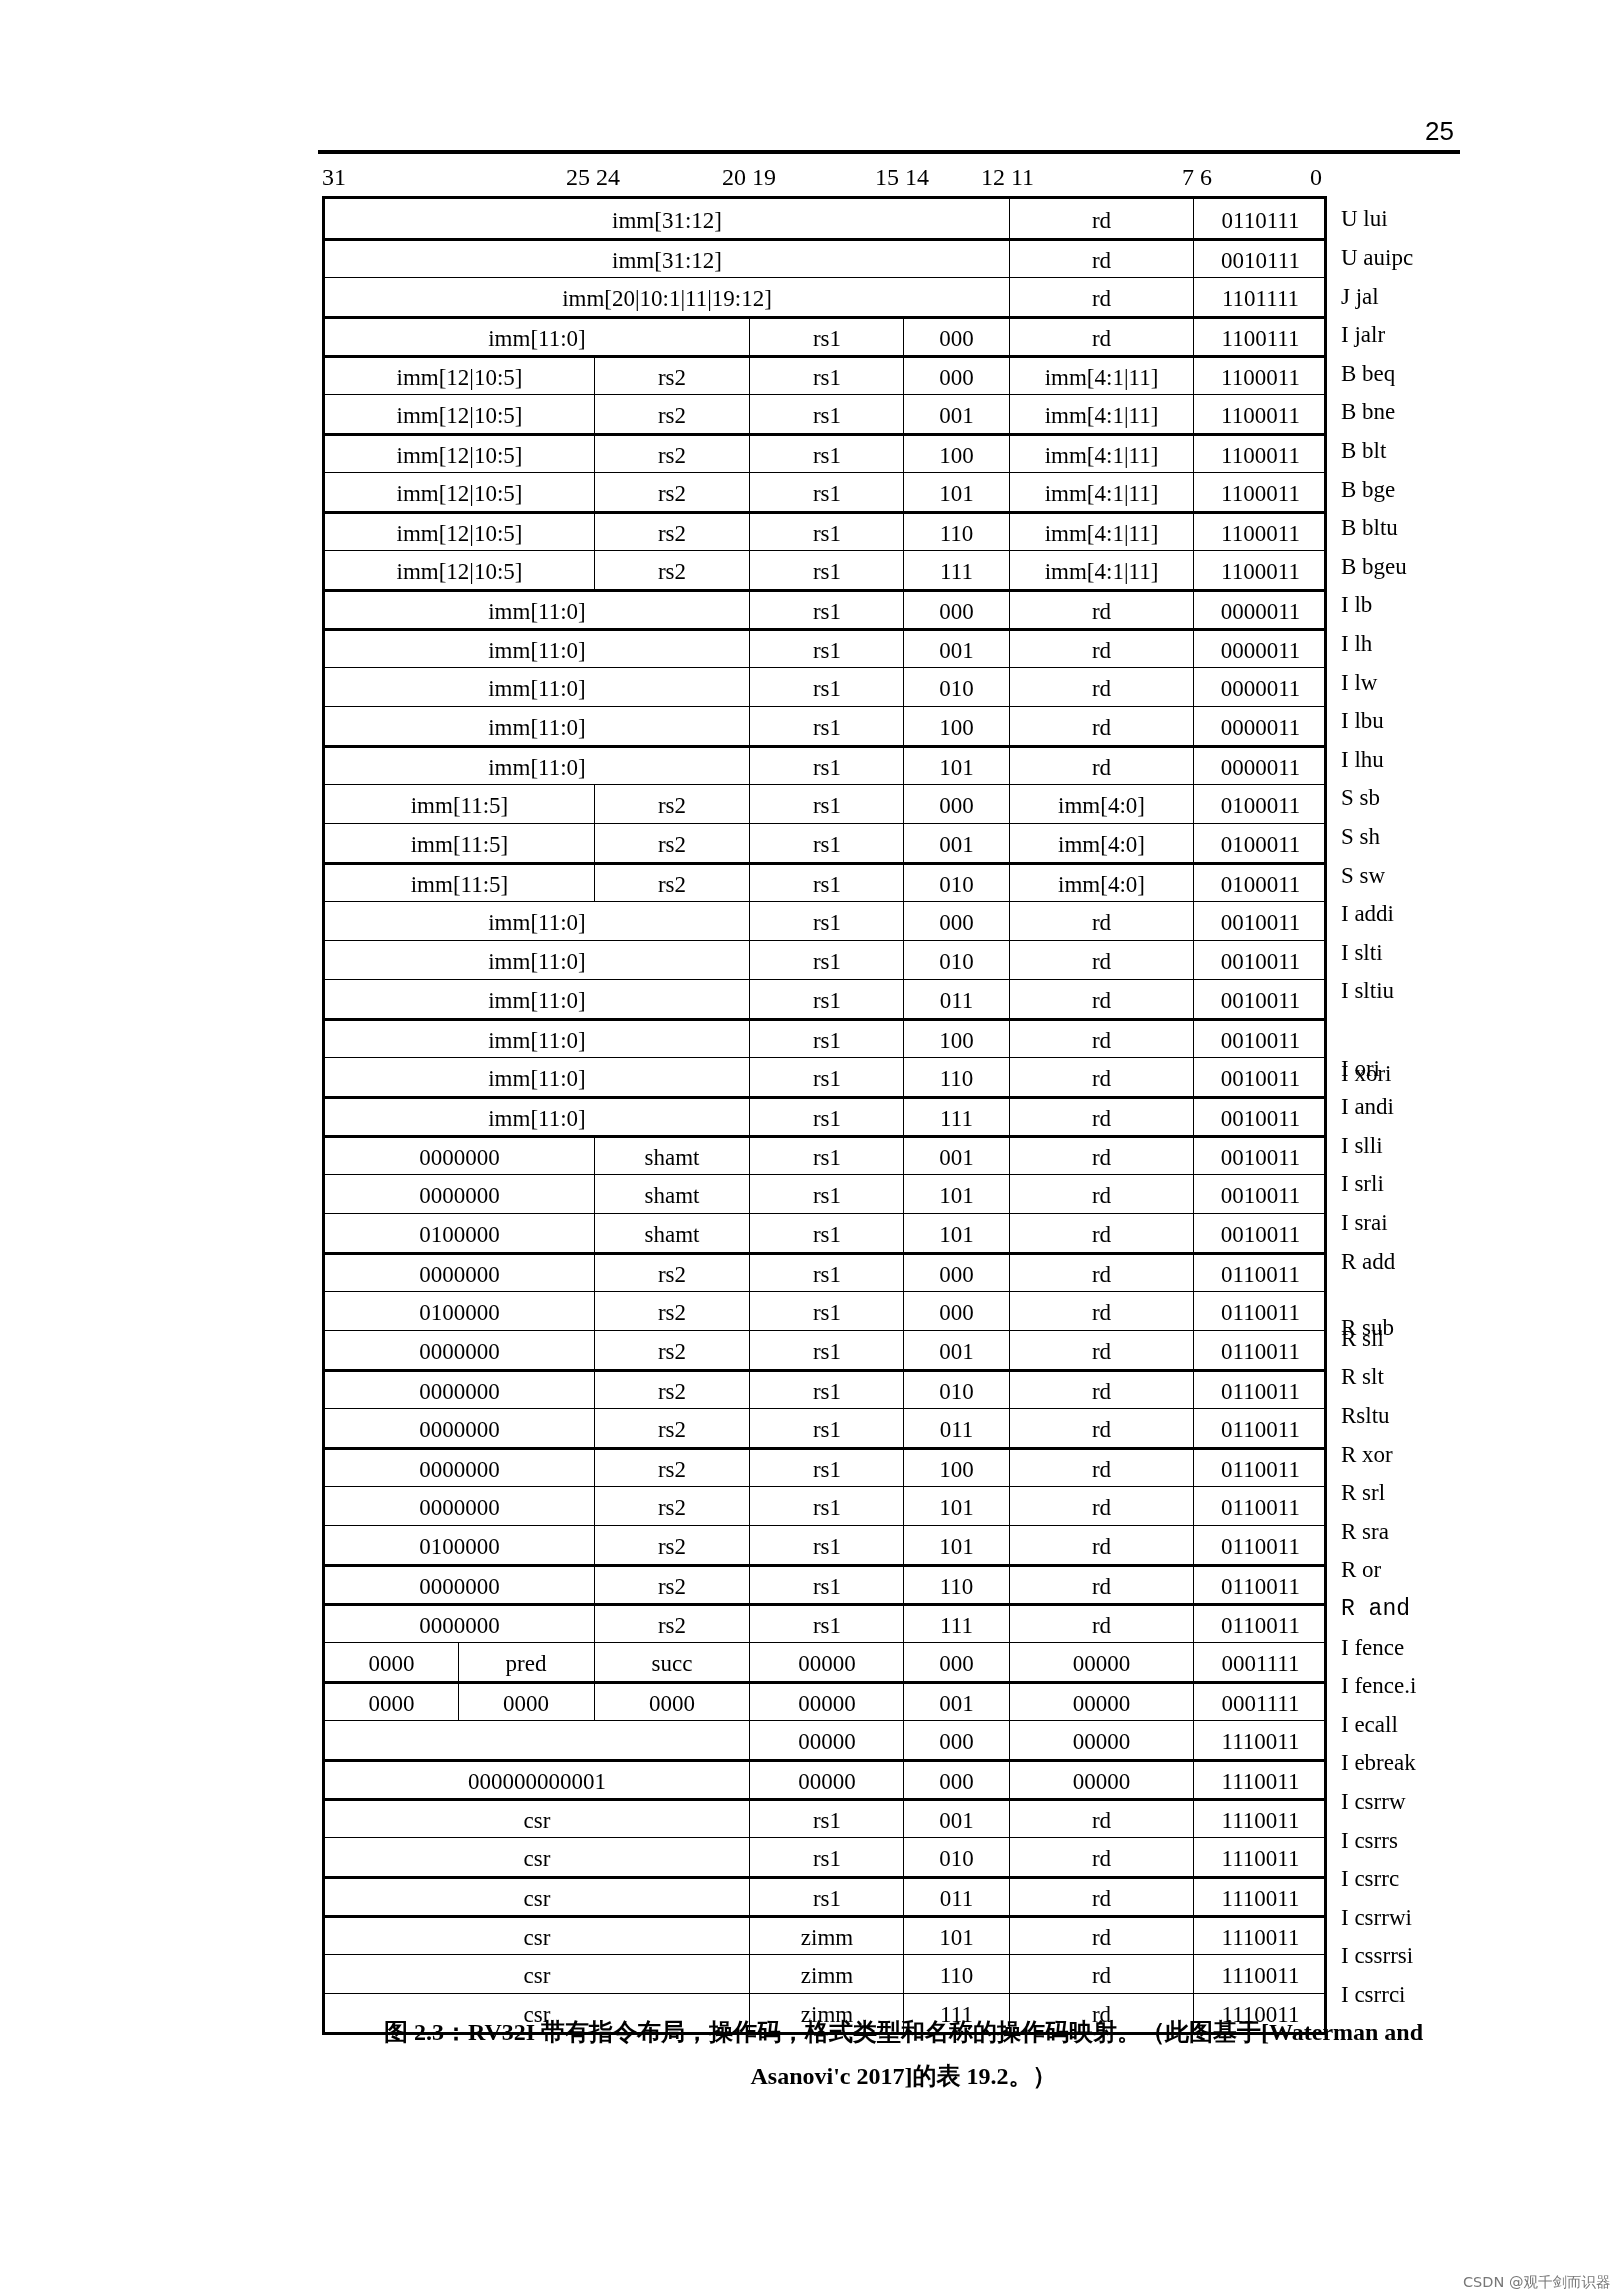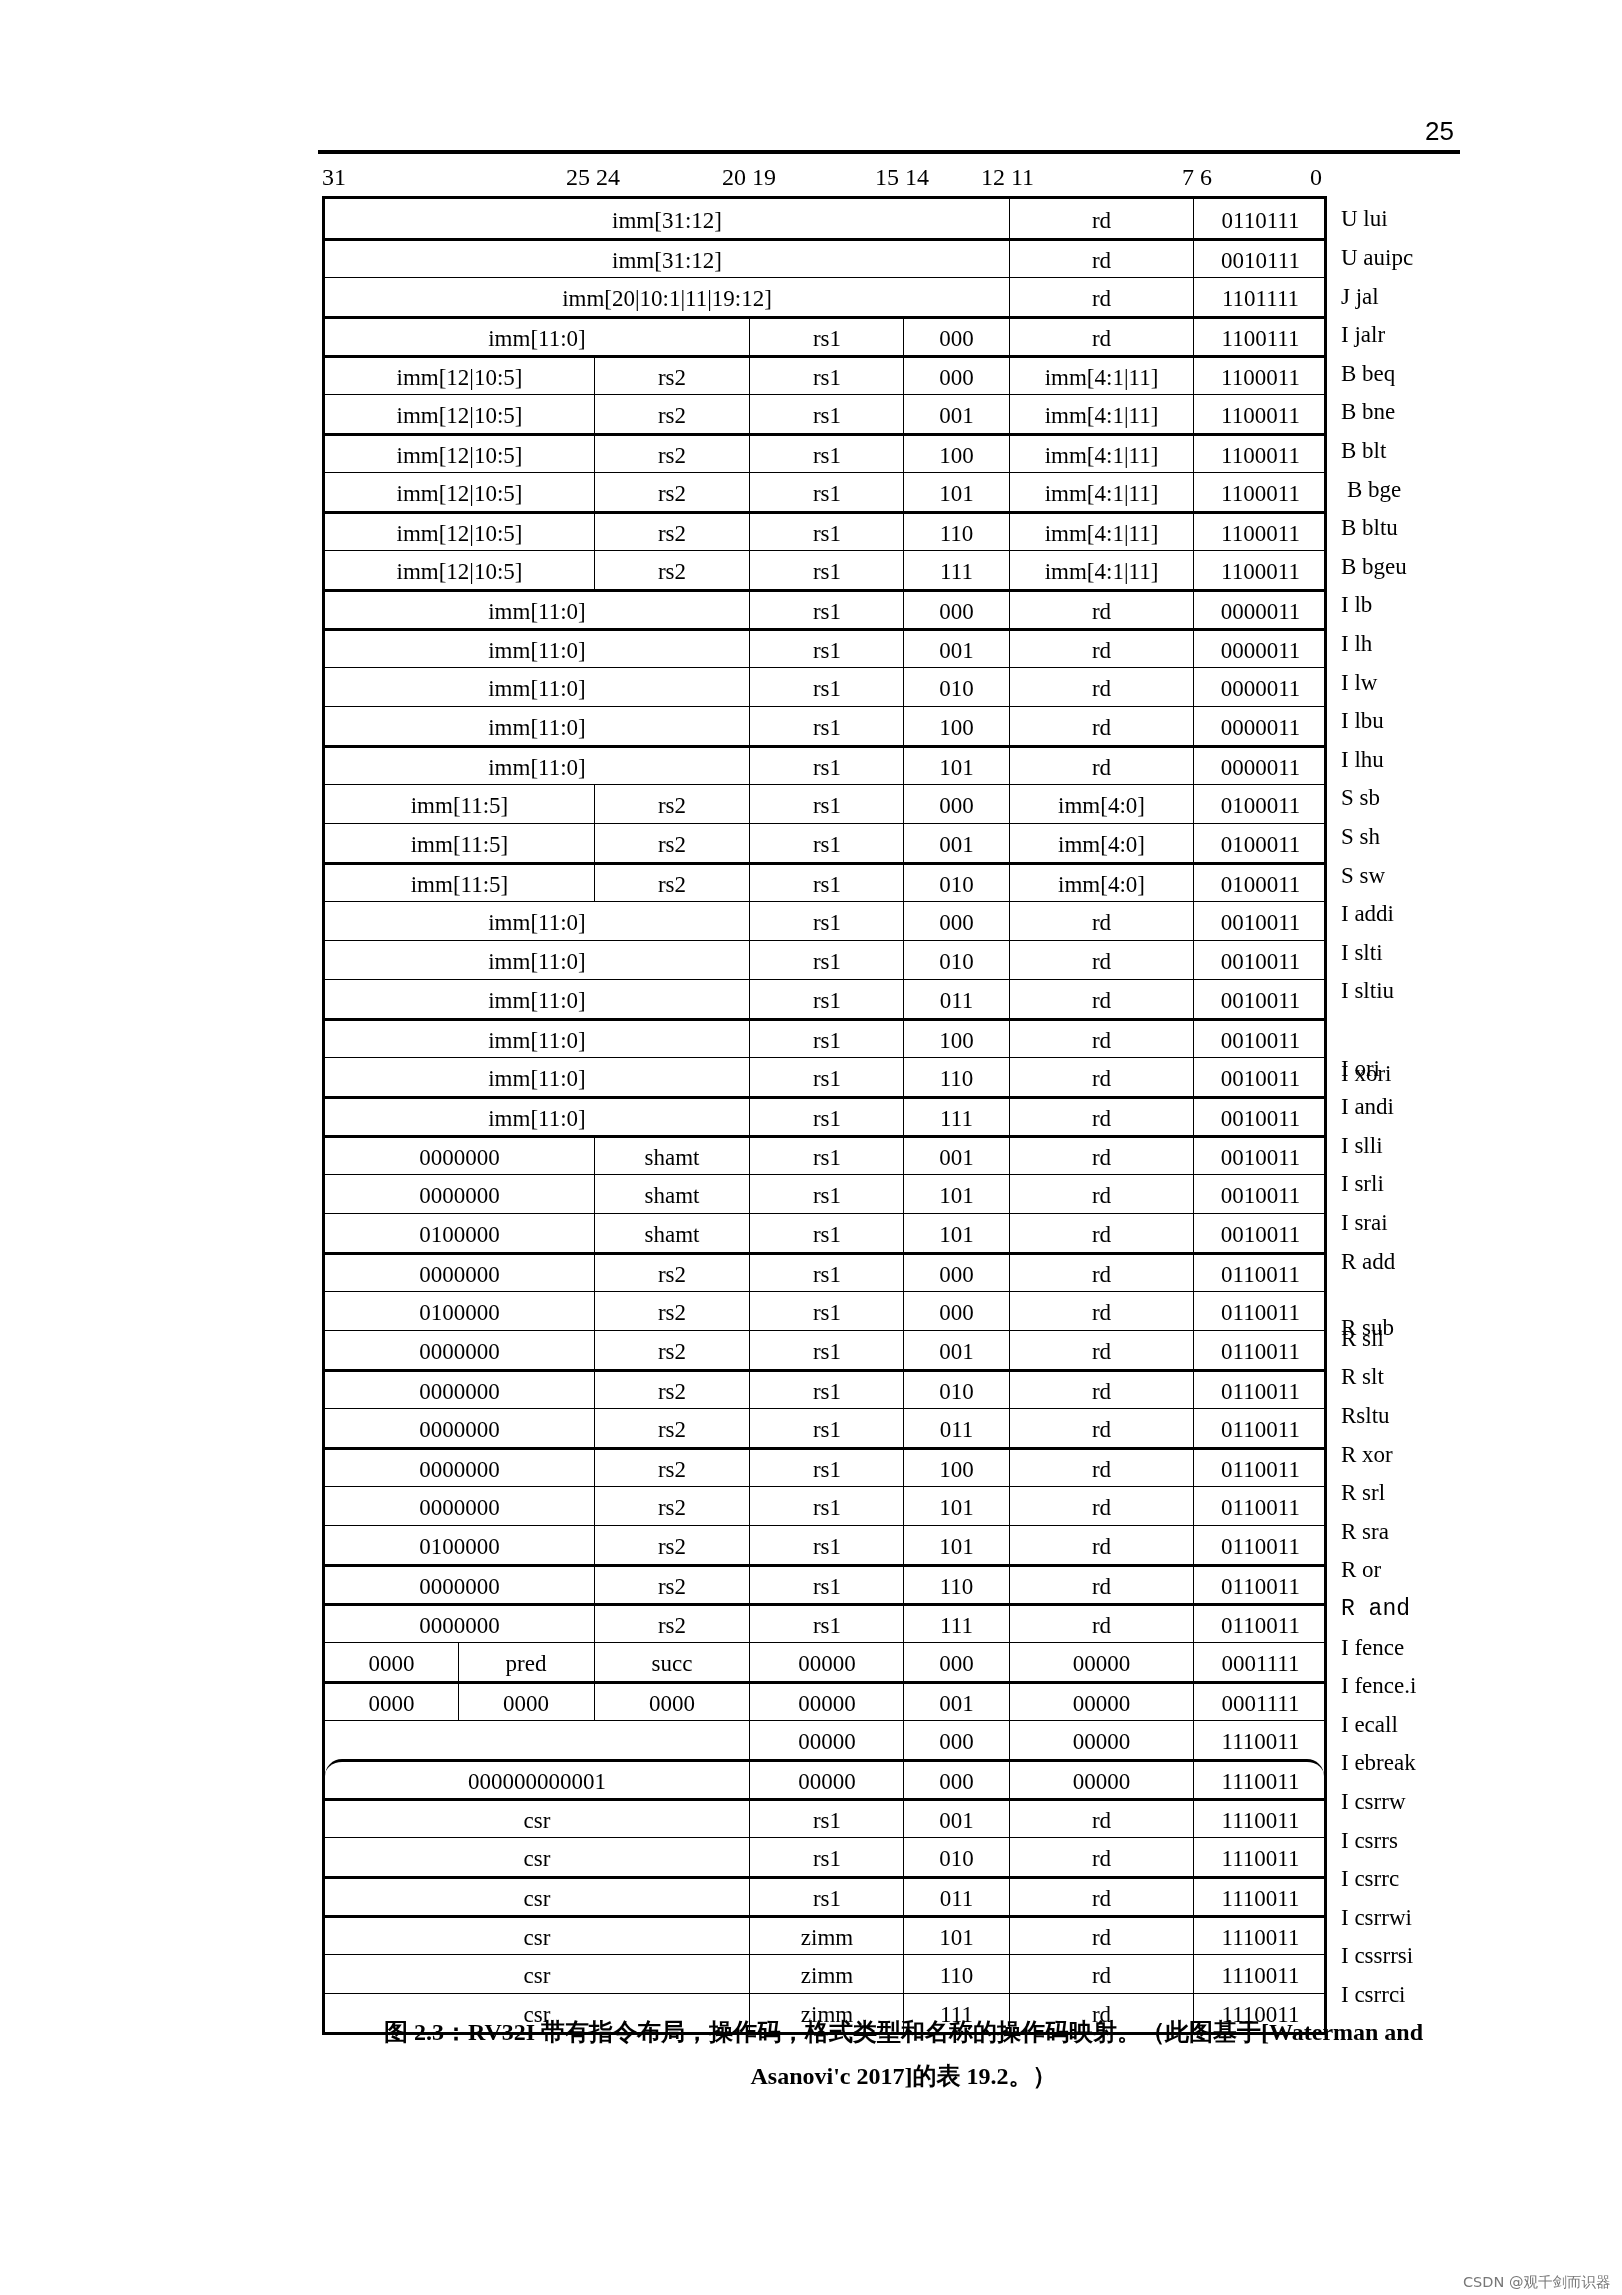"B bge" div.label { margin-left: 6px -> none }
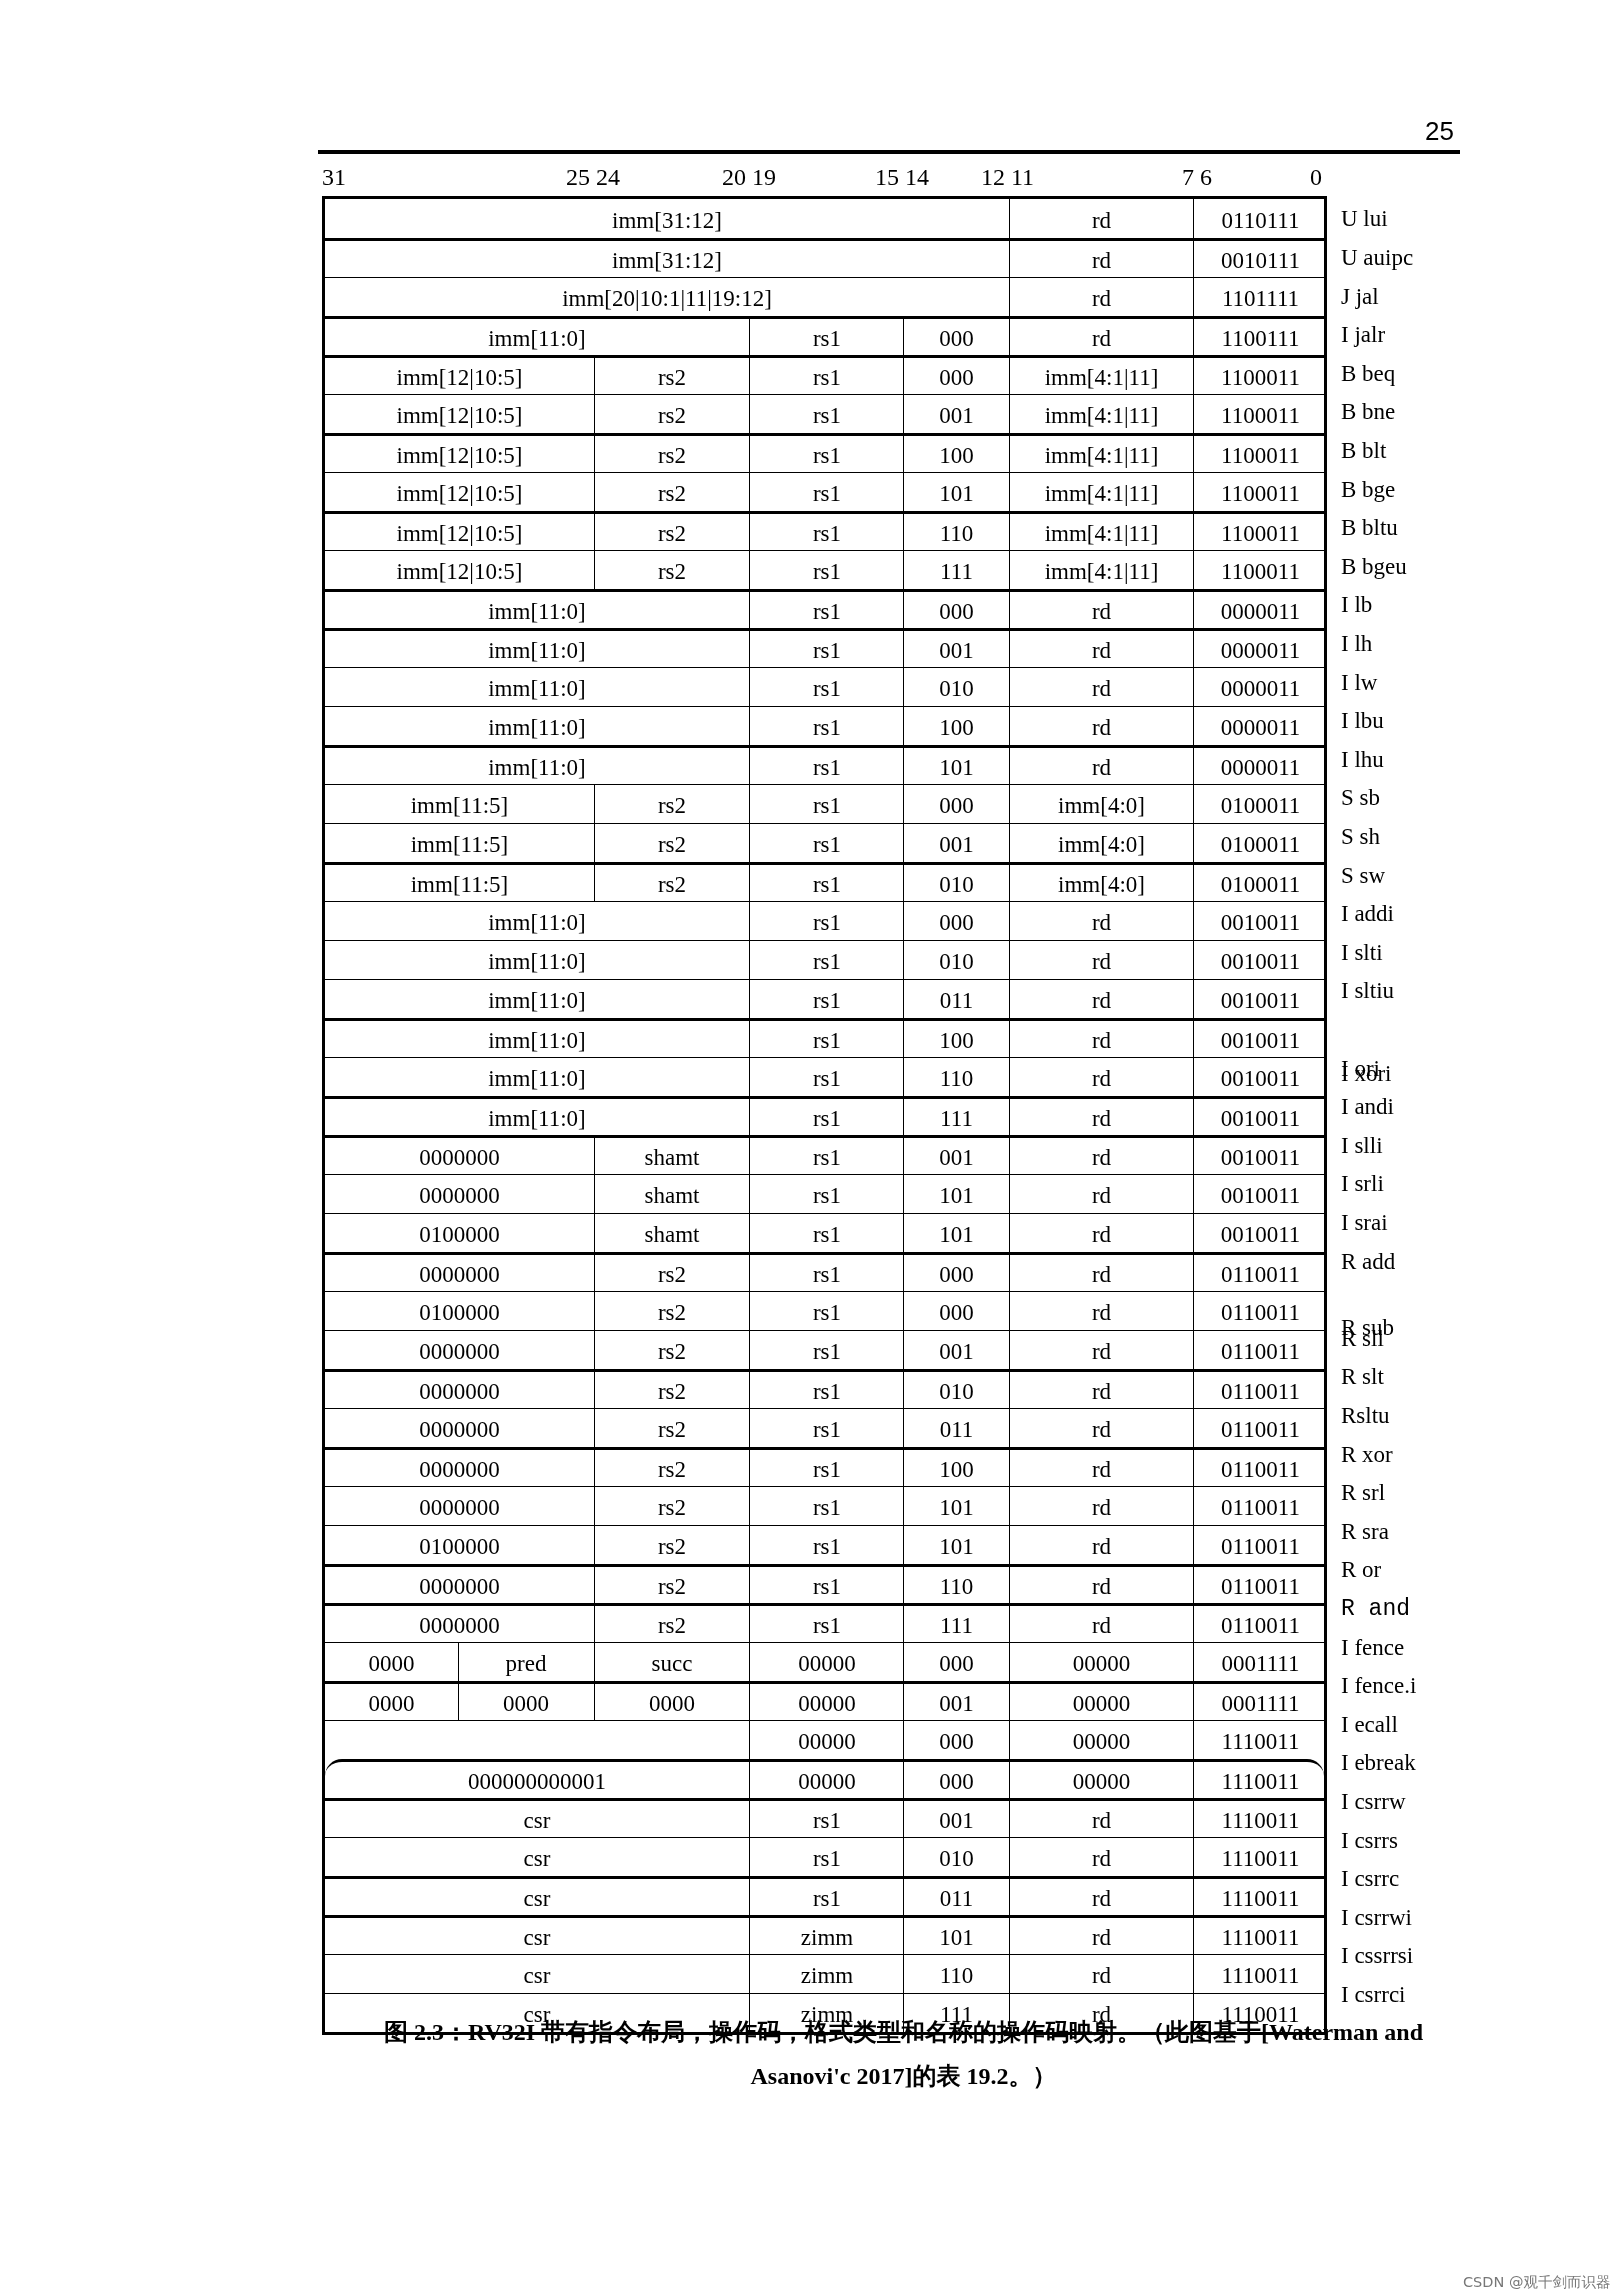"000000000001" div.row { border-radius: 17px -> none }
